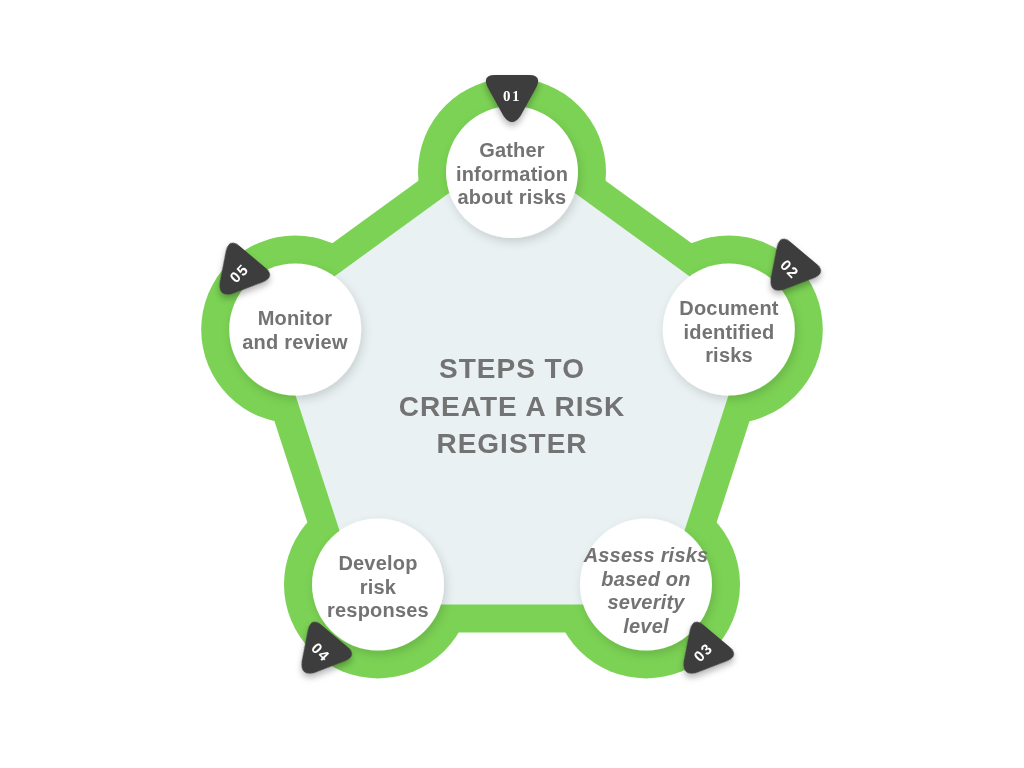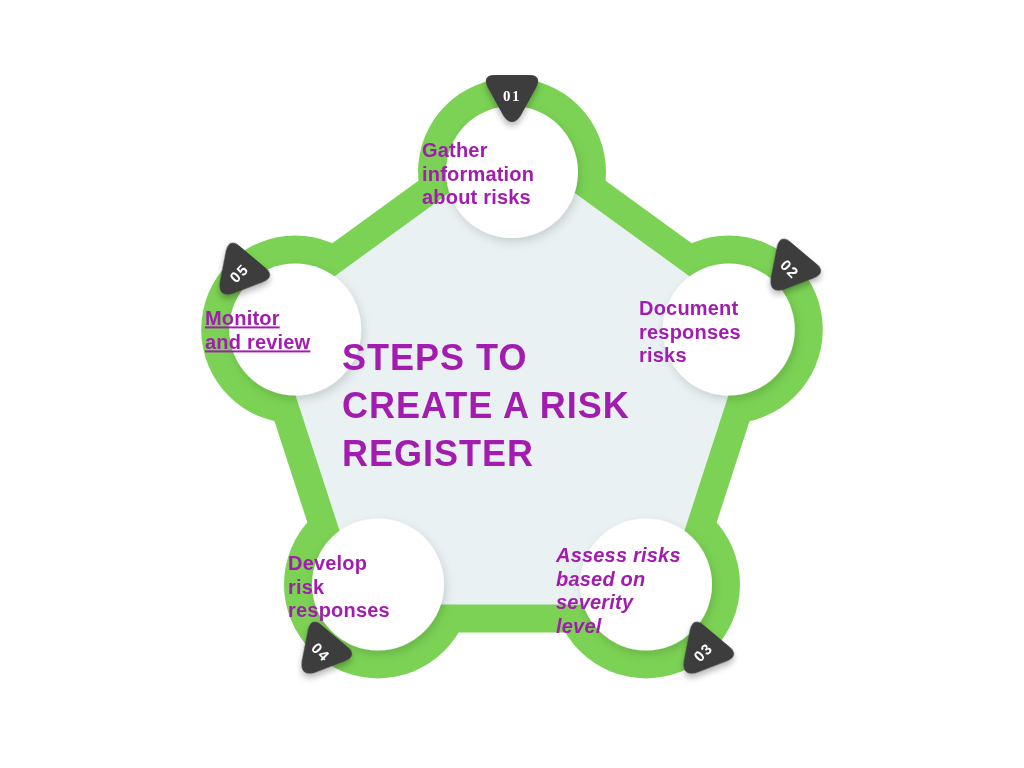"Gather" .txt { color: #a21caf -> #737373; text-align: left -> center }
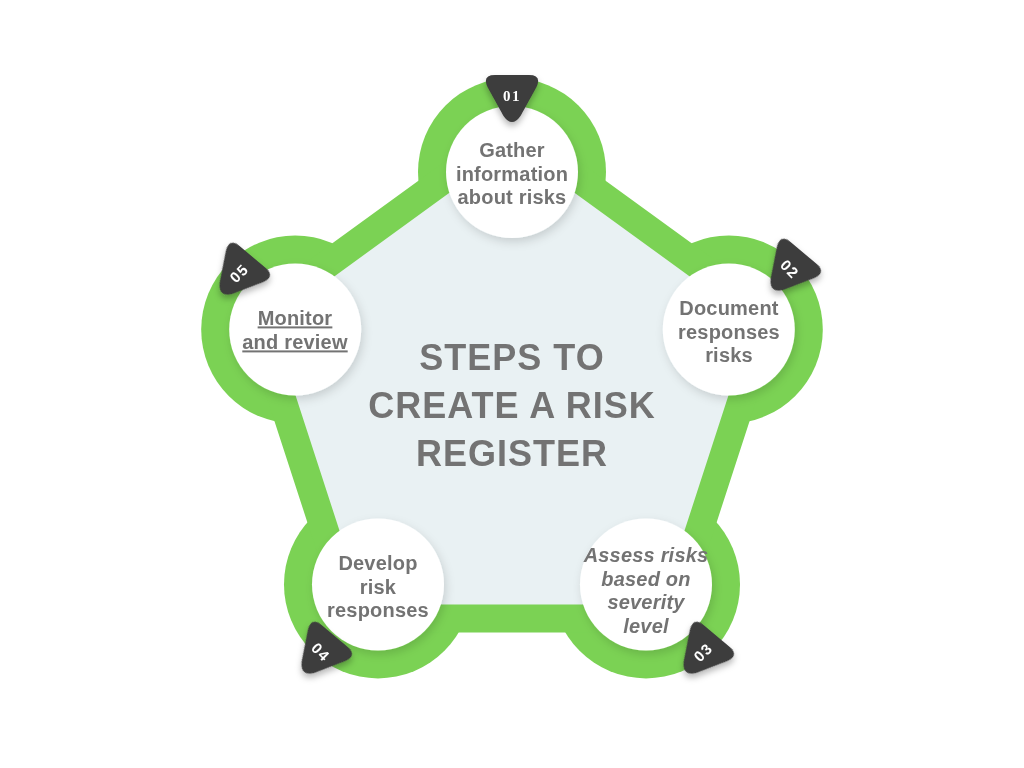"Monitor" div.txt { text-decoration: underline -> none }
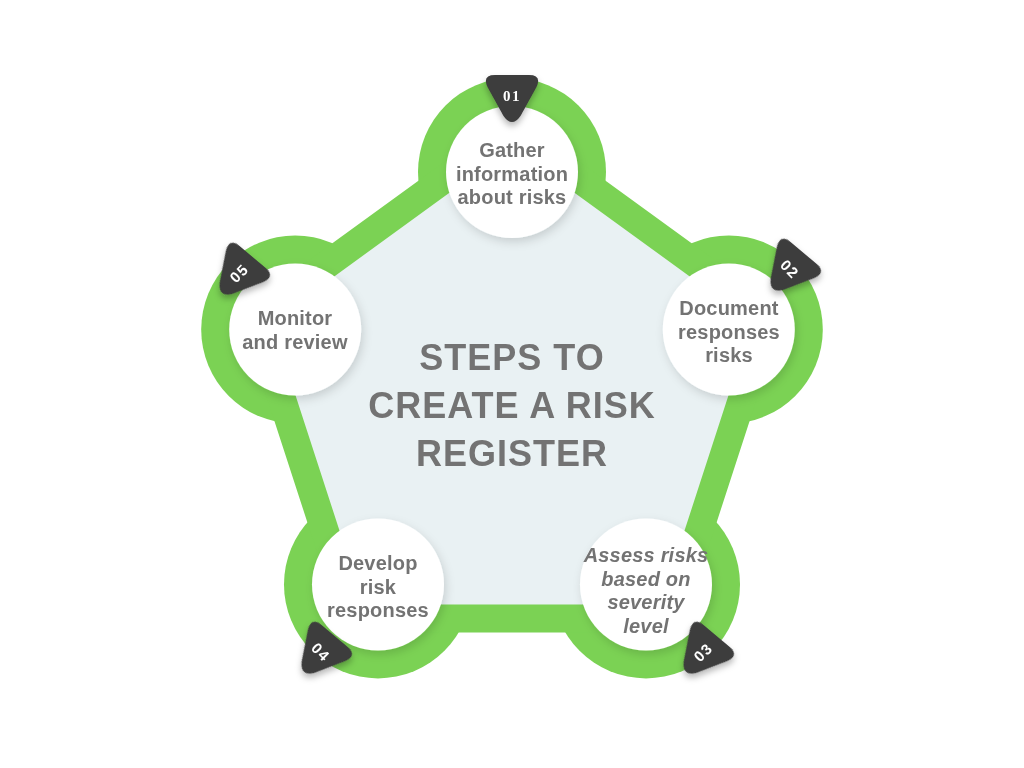"Document" div.txt { text: responses -> identified }
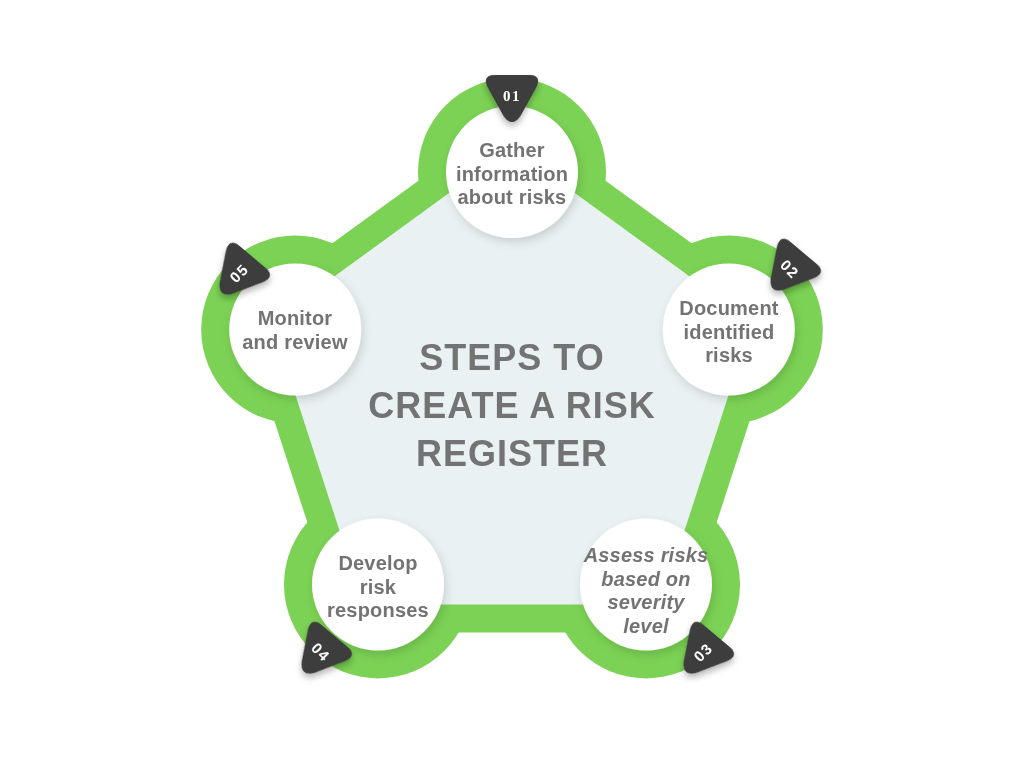"STEPS TO" .title { font-size: 36px -> 28px }
